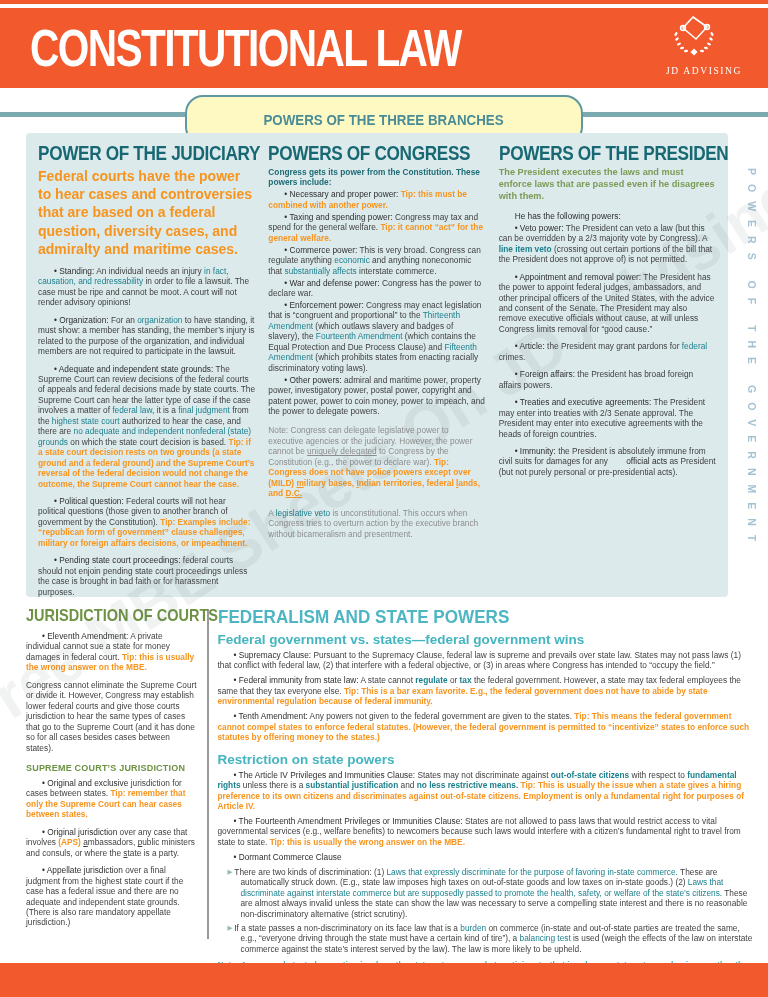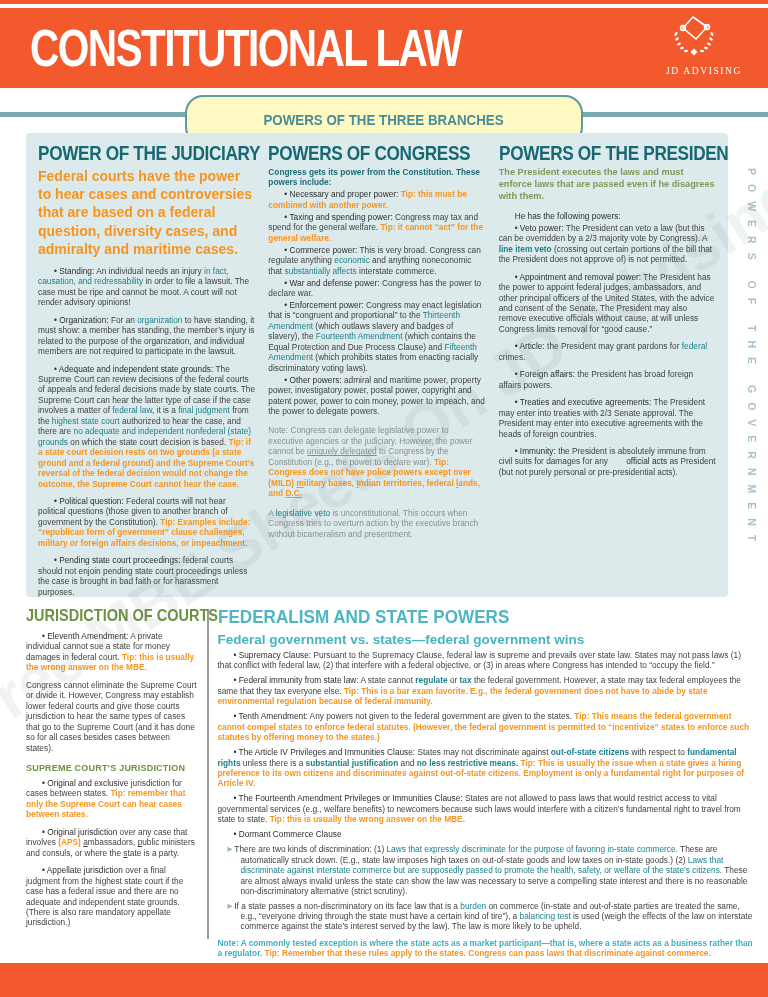"Restriction on state powers" h3.fed-sub { html: none -> <h3>Restriction on state powers</h3> }
